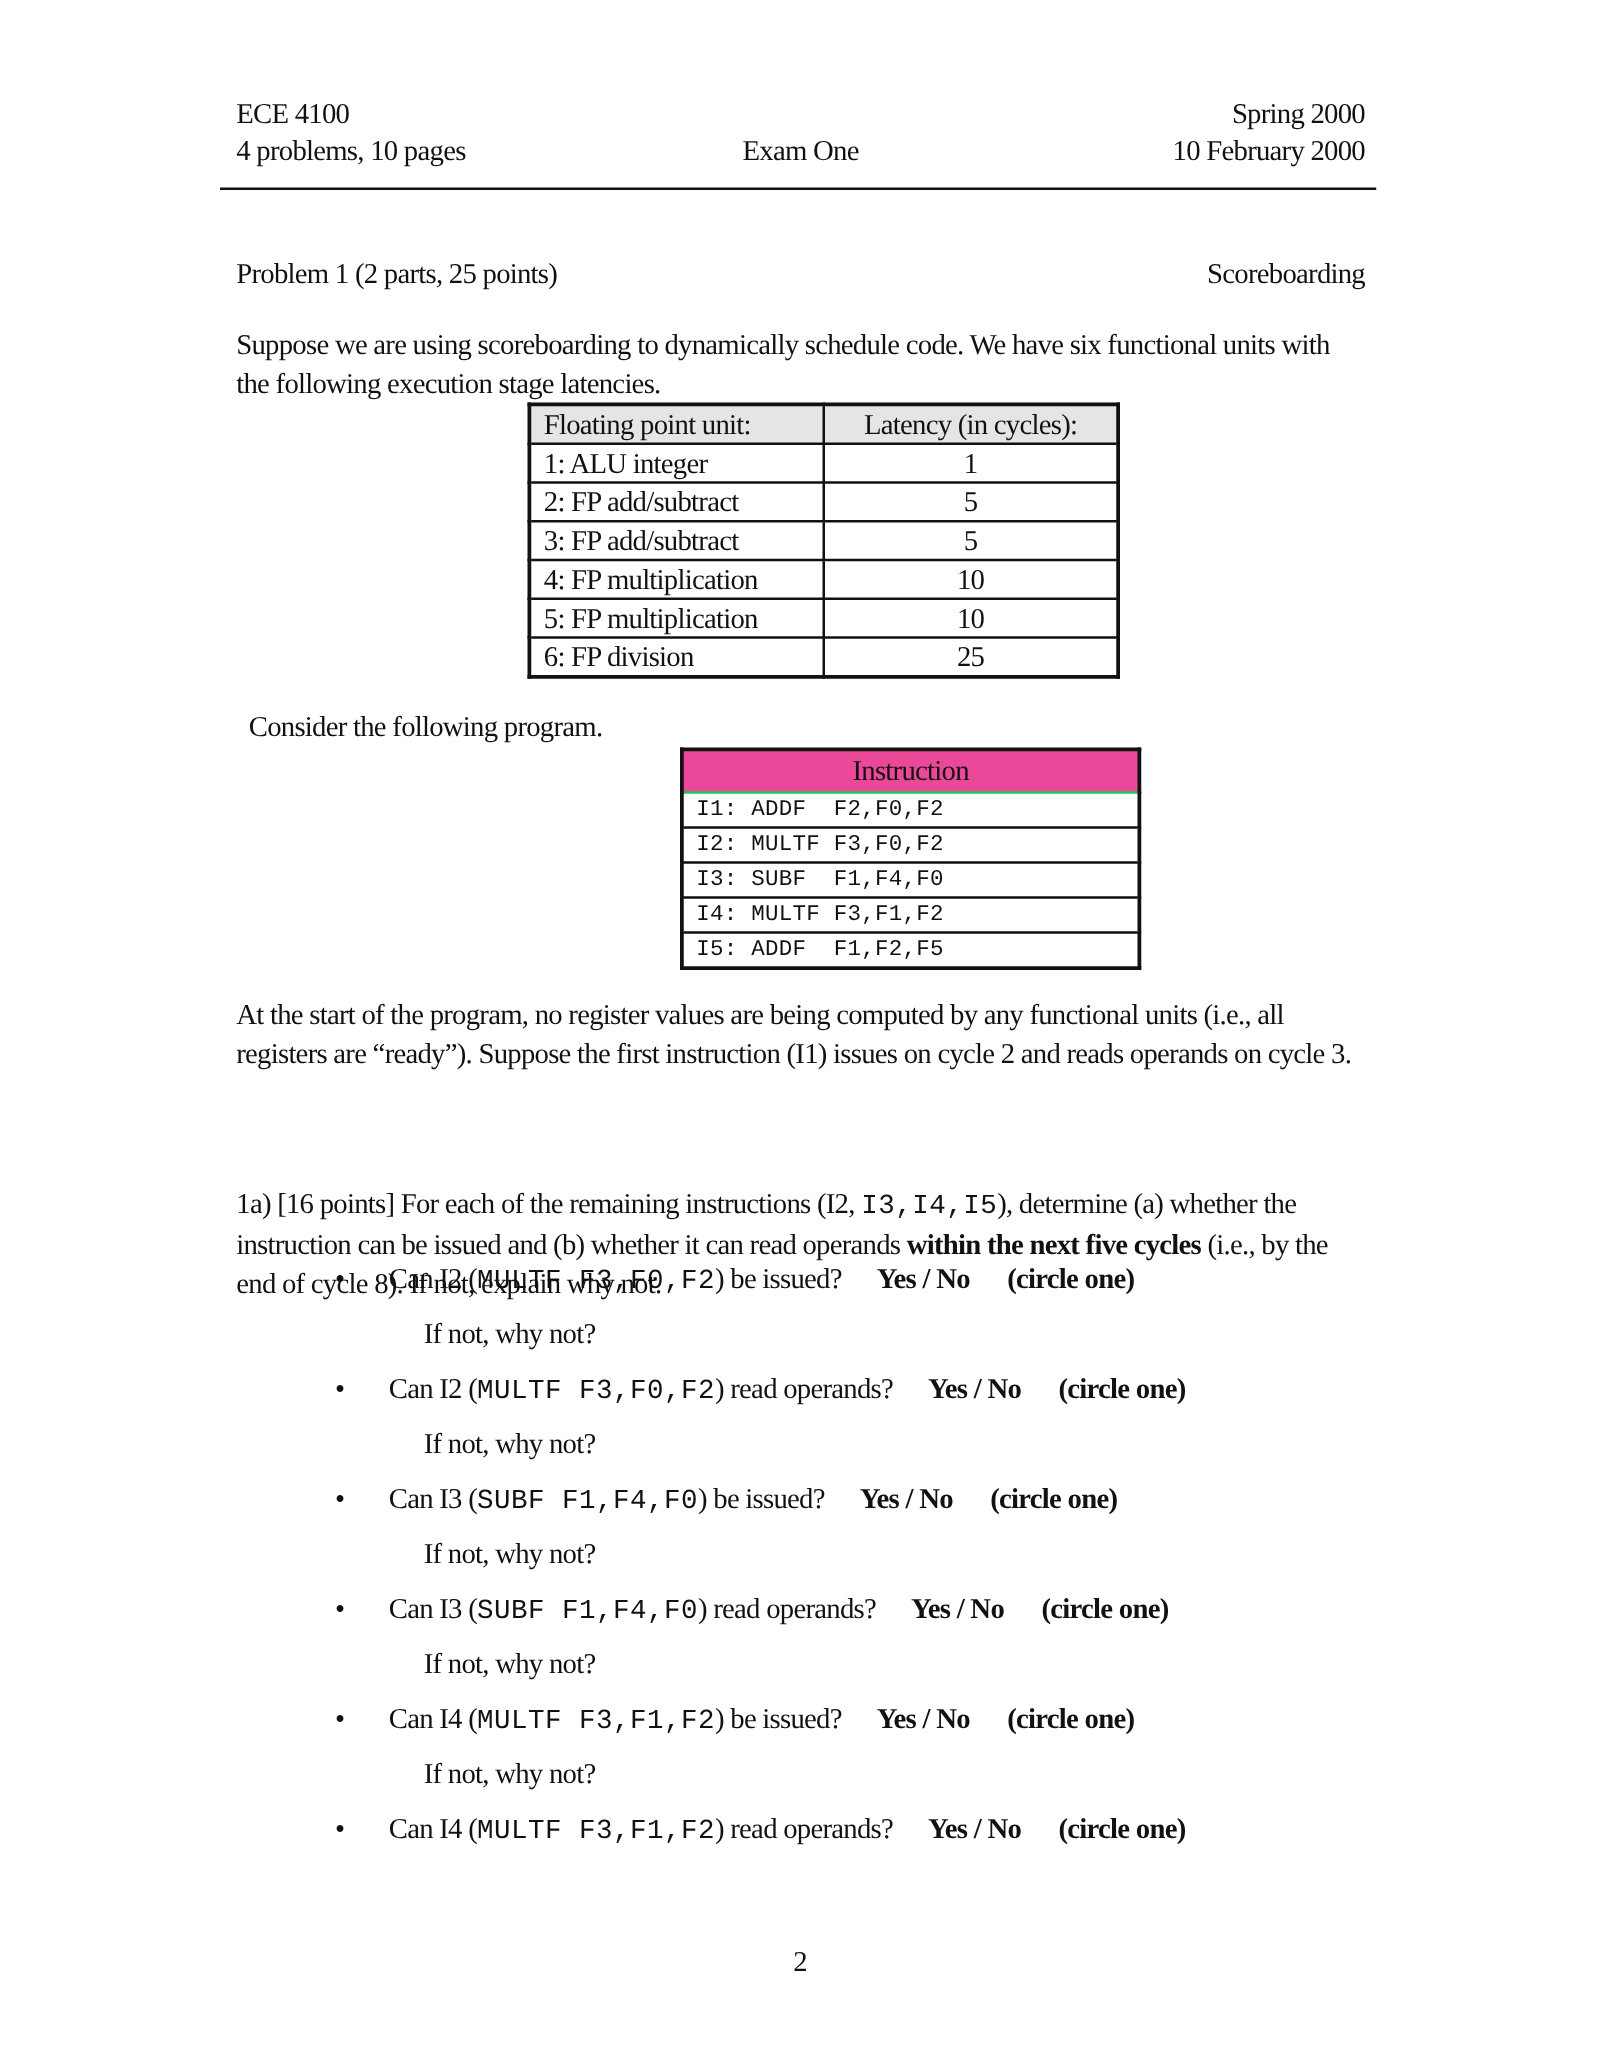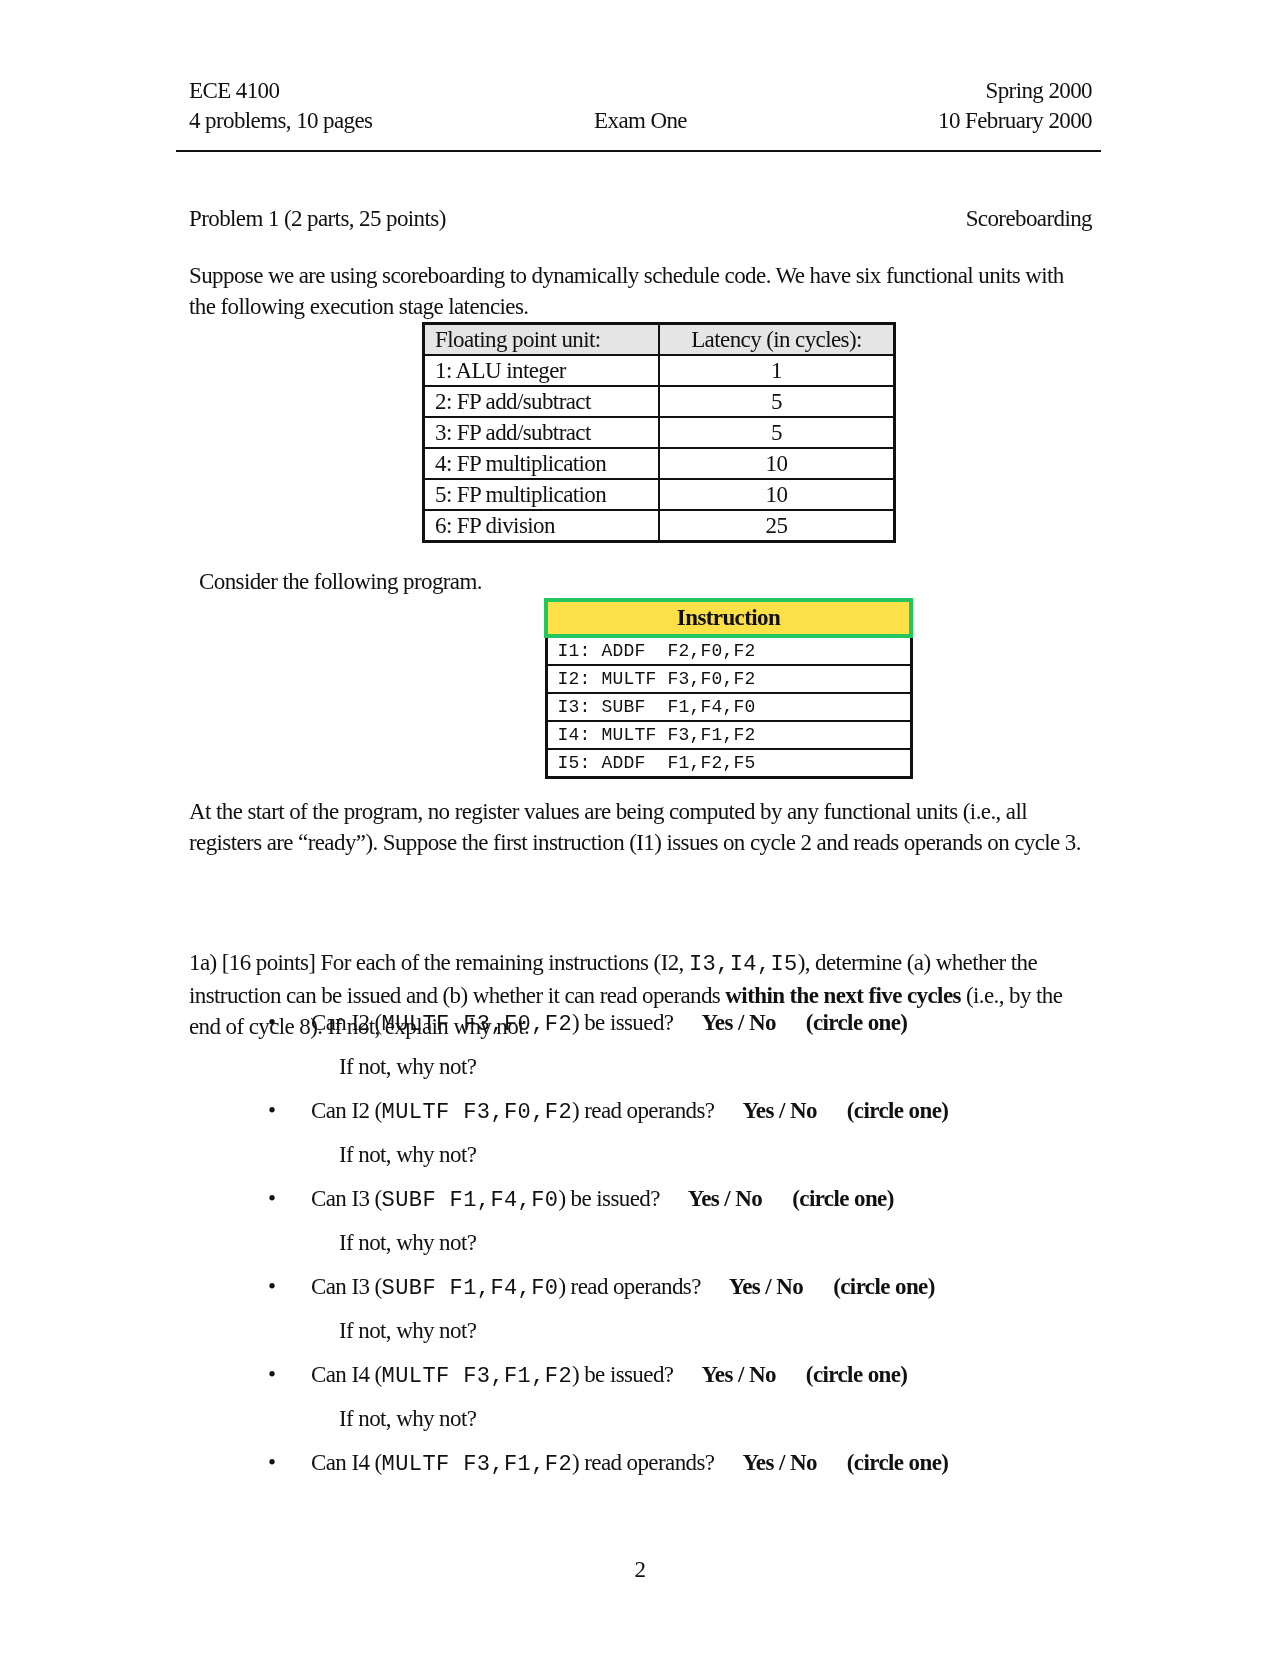"Instruction" .ins-table th { background: #fde047 -> #ec4899; border: 4px solid #22c55e -> 2px solid #22c55e; font-weight: bold -> normal }
